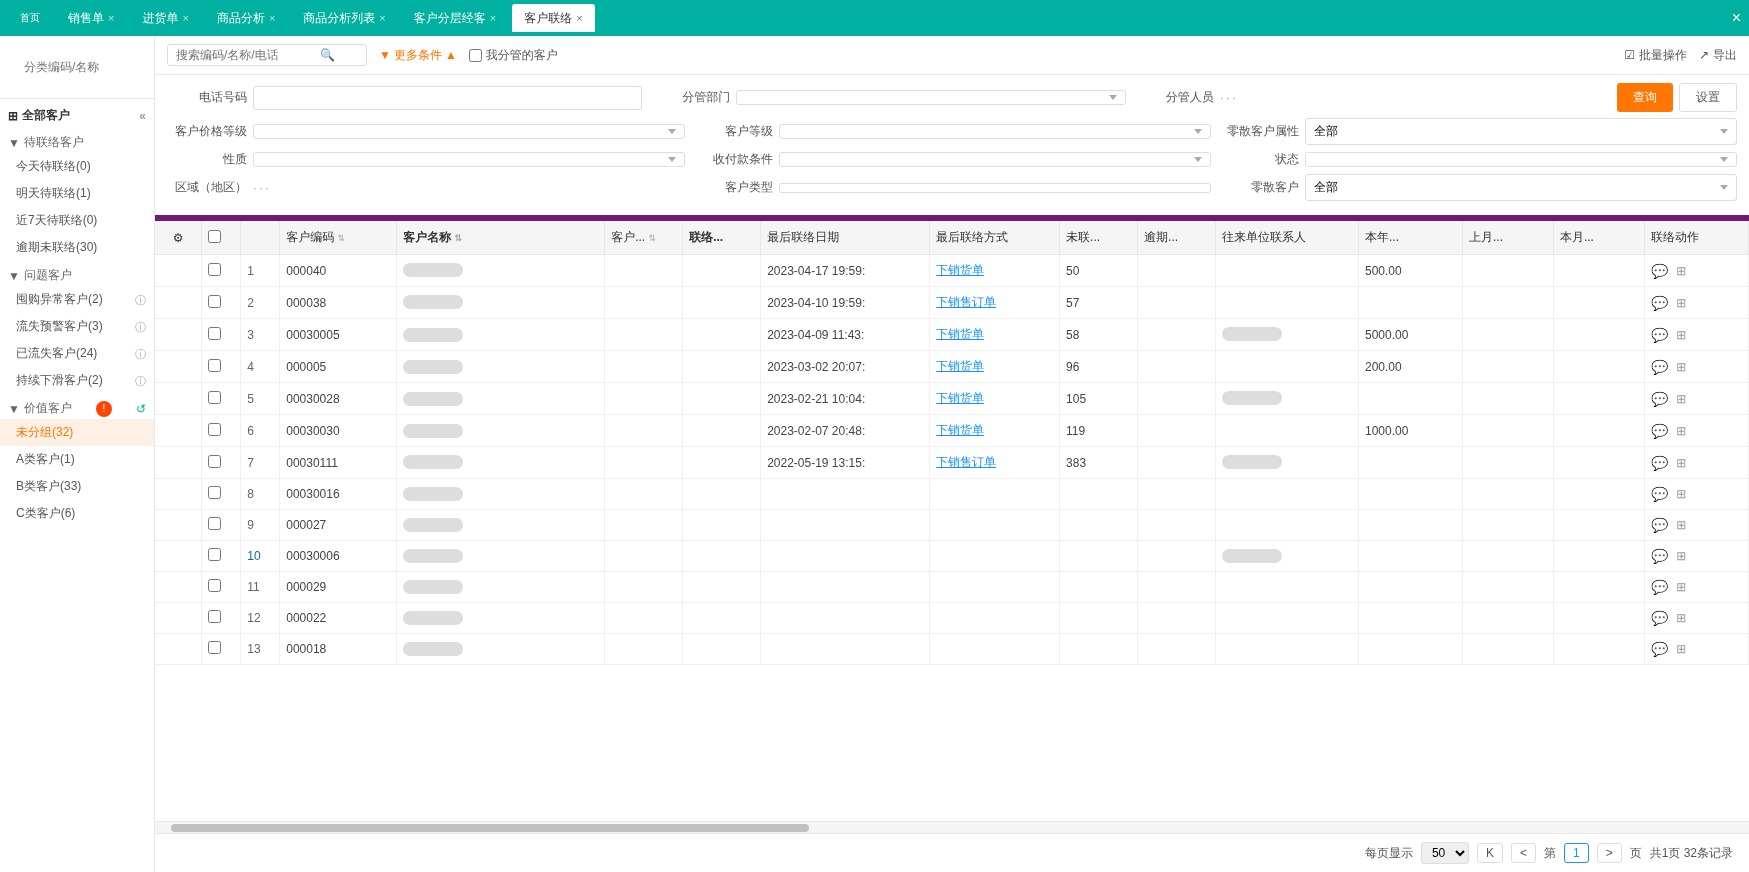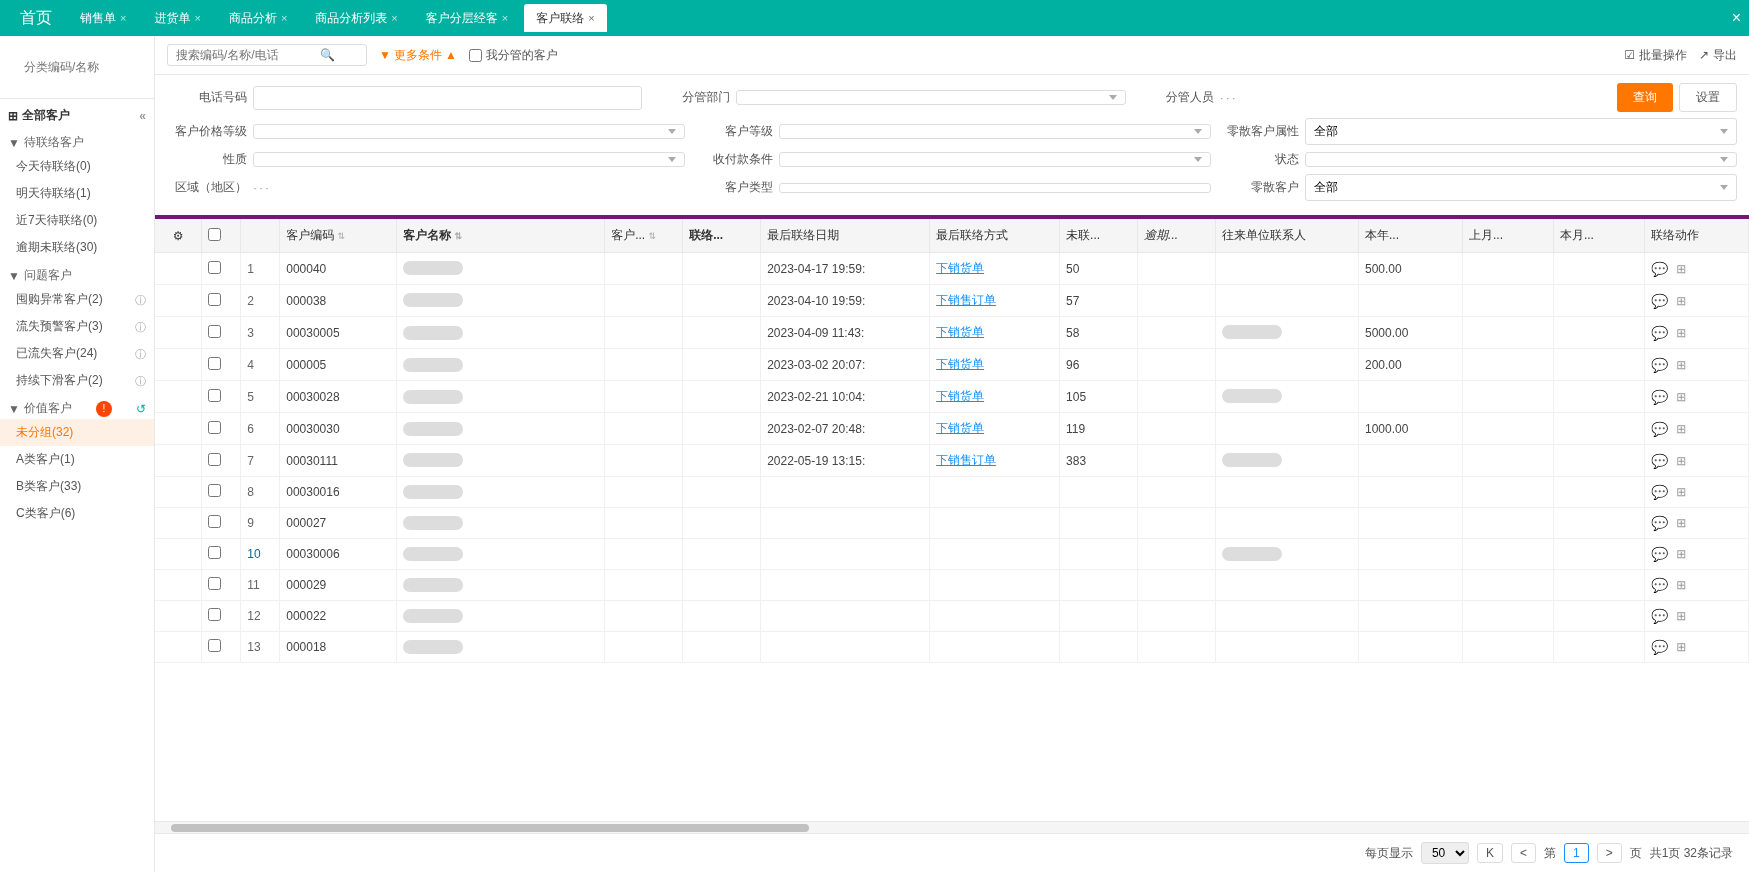"首页" .top-nav .nav-home { font-size: 16px -> 10px }
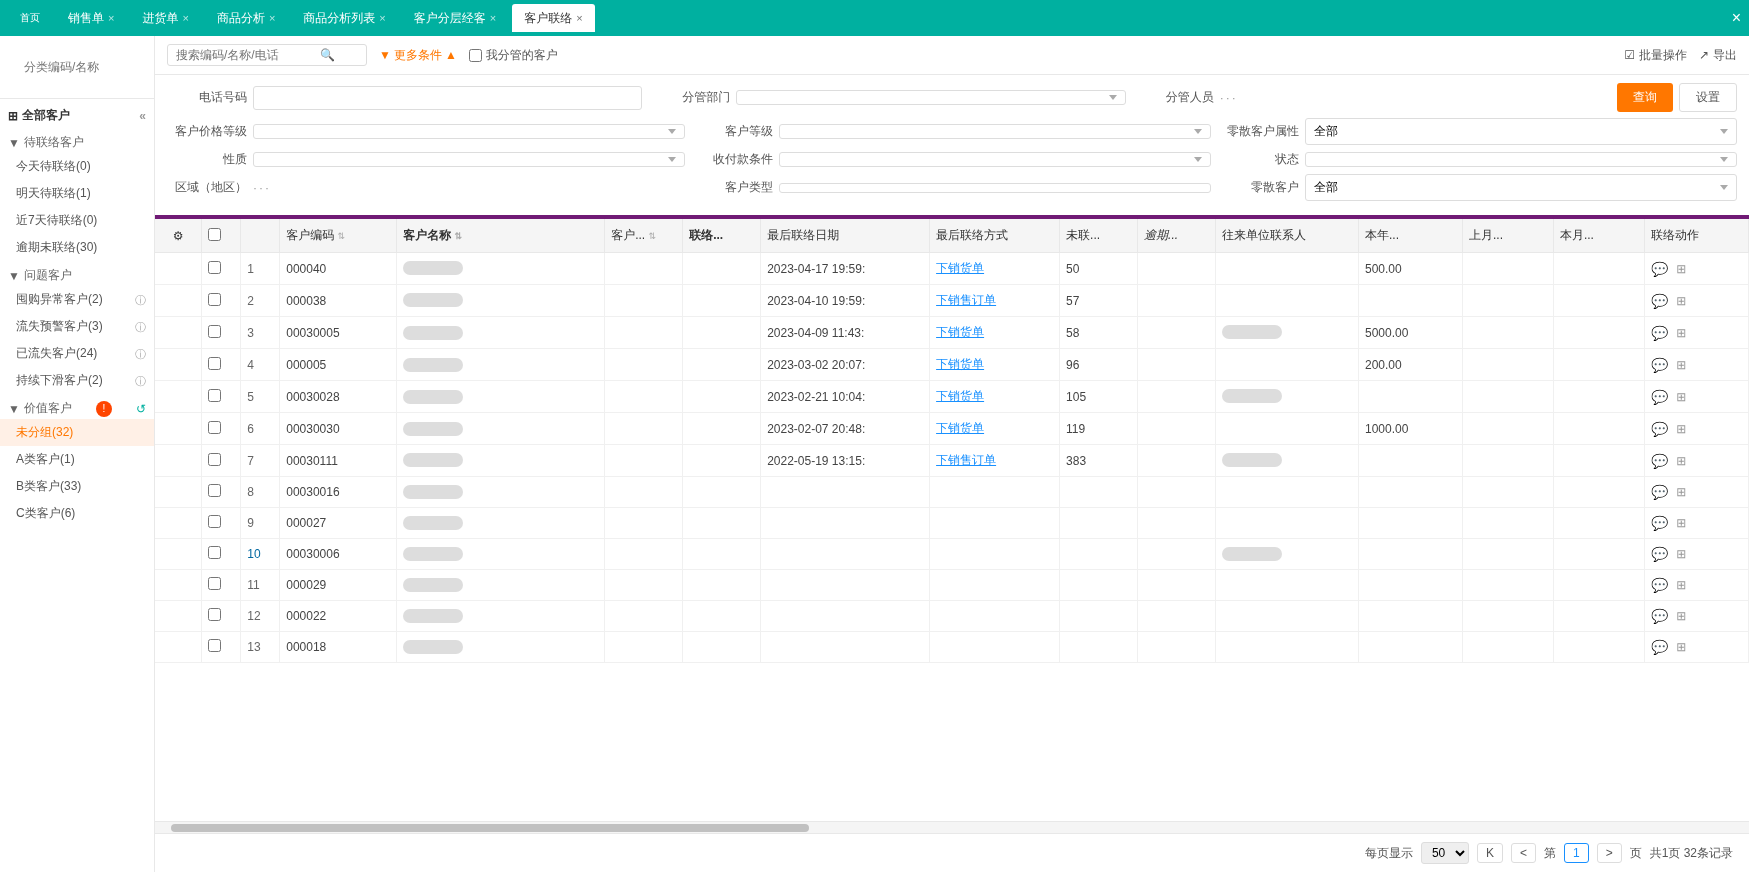"电话号码" .filter-panel { border-bottom: 4px solid #701a75 -> 6px solid #701a75 }
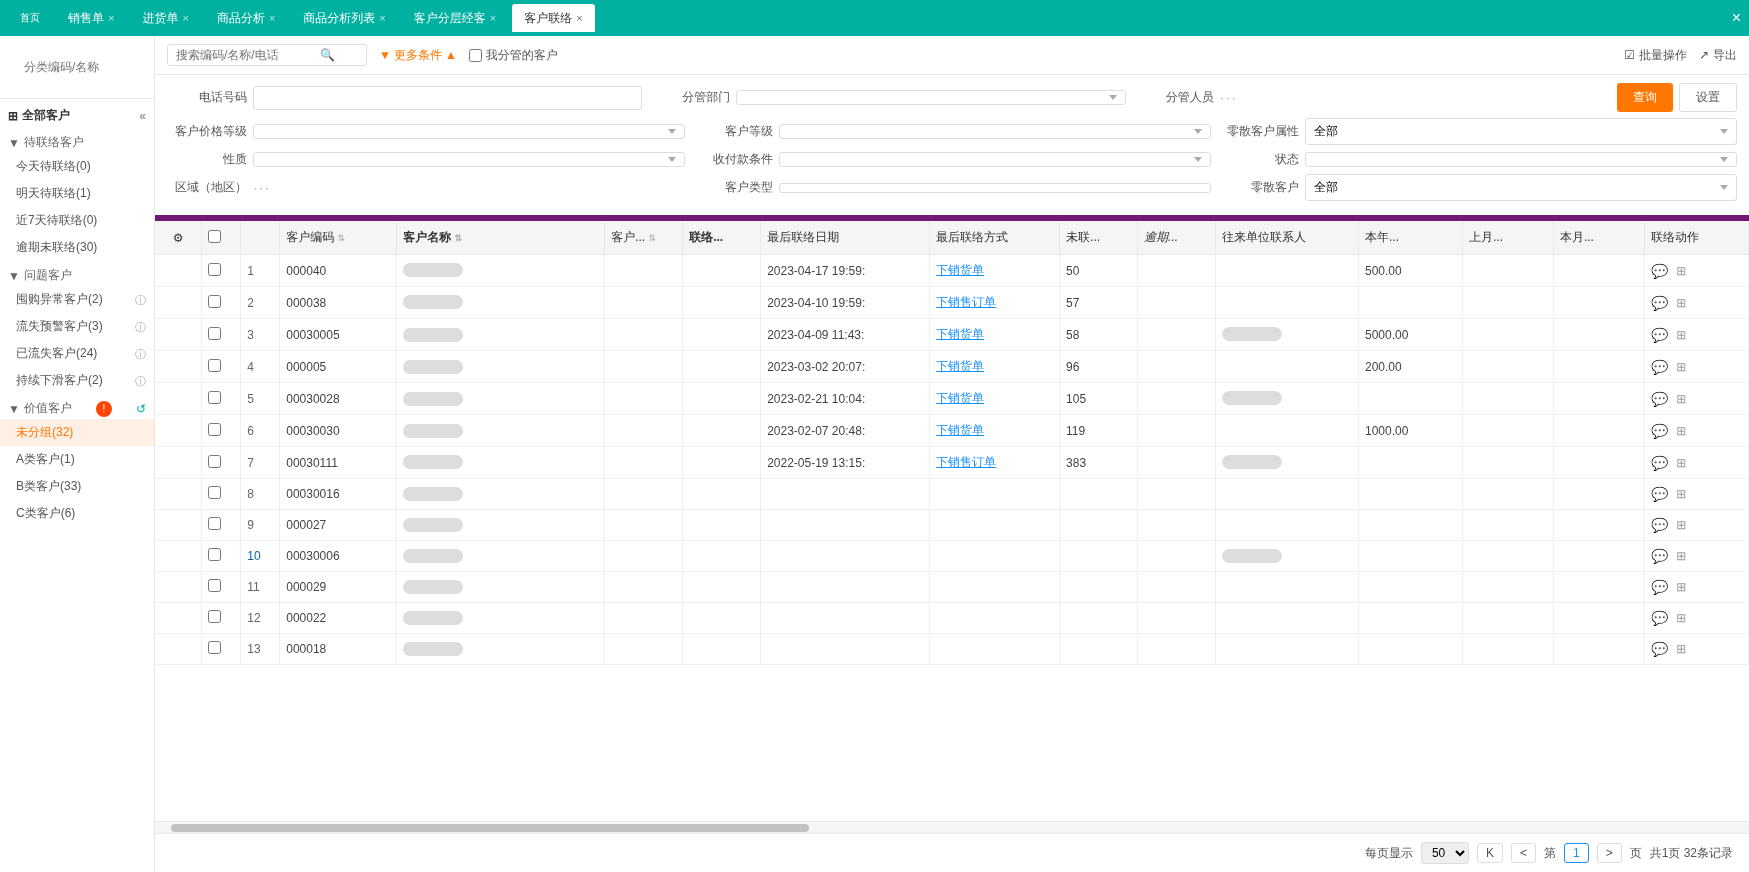"逾期..." th { font-style: italic -> none }
